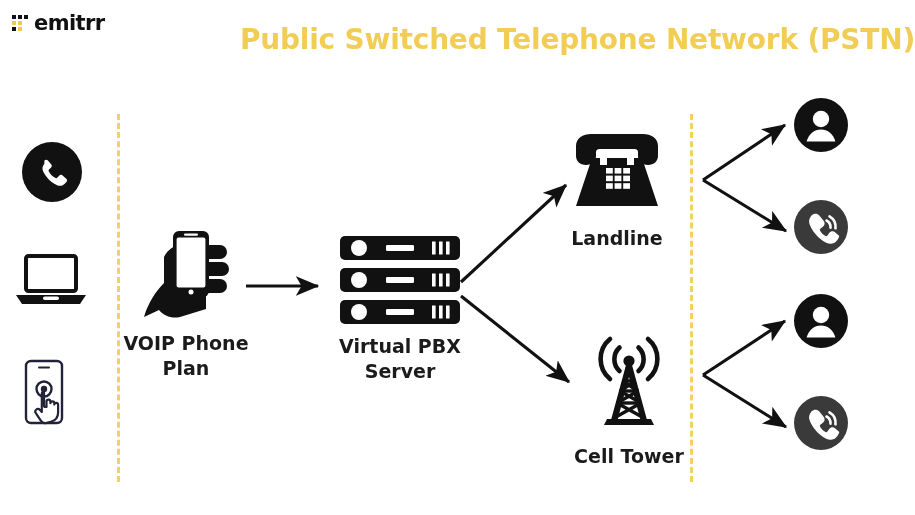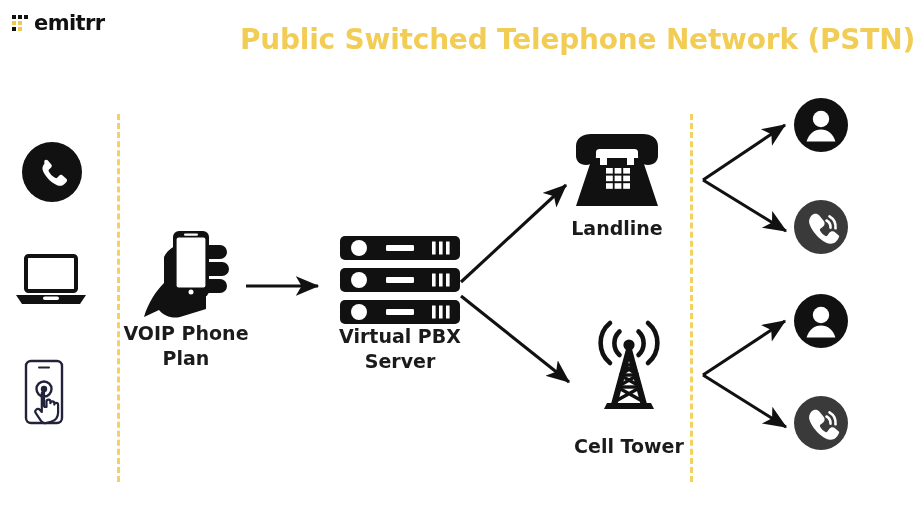"Landline" .node-label { margin-top: none -> 10px }
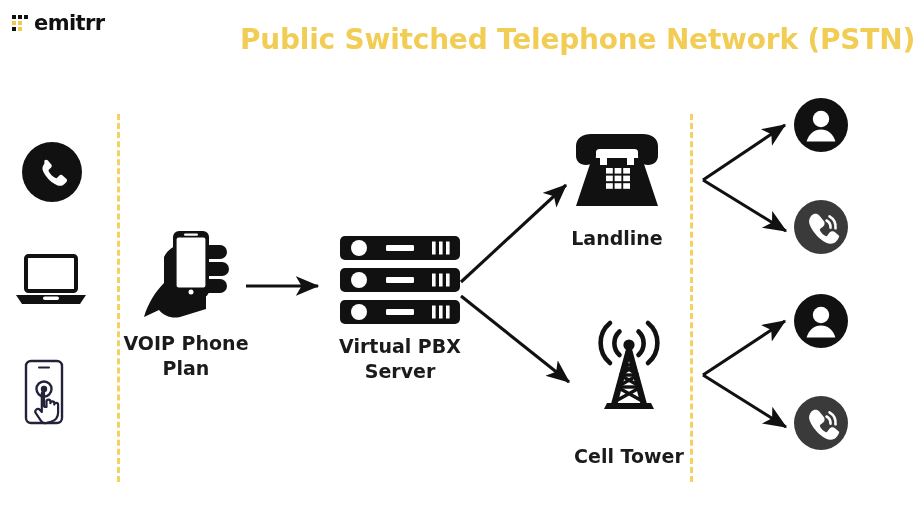"Cell Tower" #node-celltower { gap: 16px -> none; top: 318px -> 334px }
